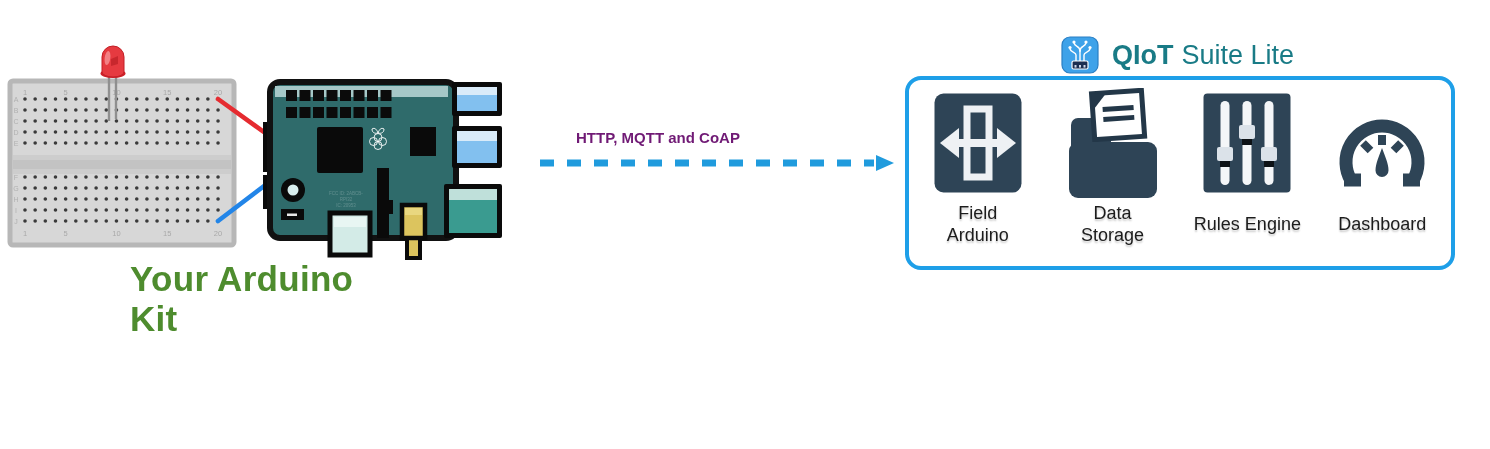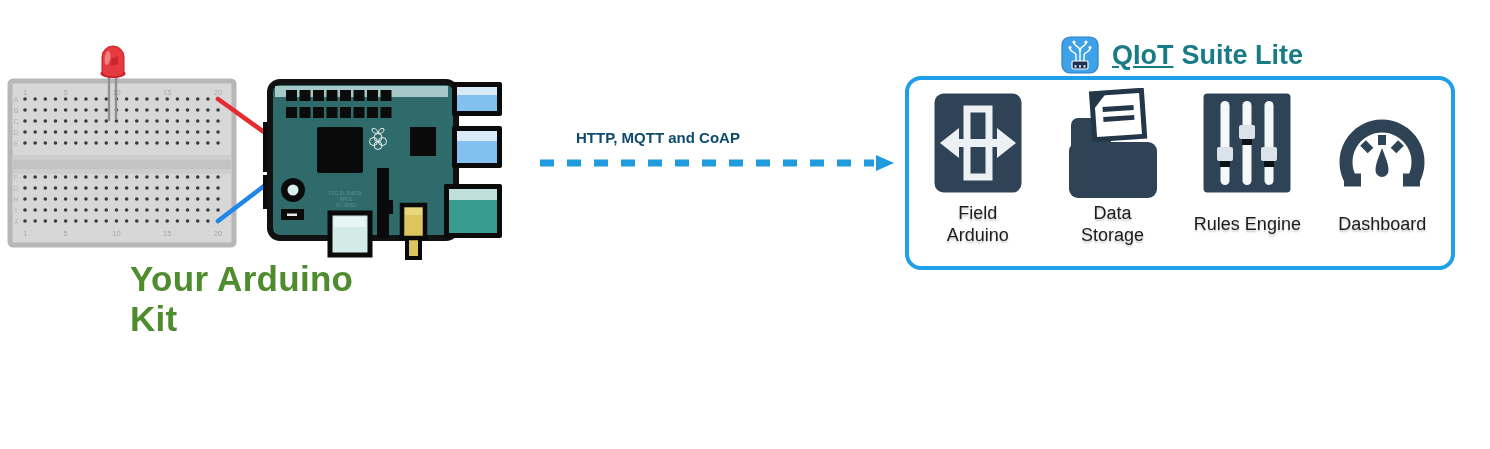"QIoT" .suite-title .t b { text-decoration: underline -> none }
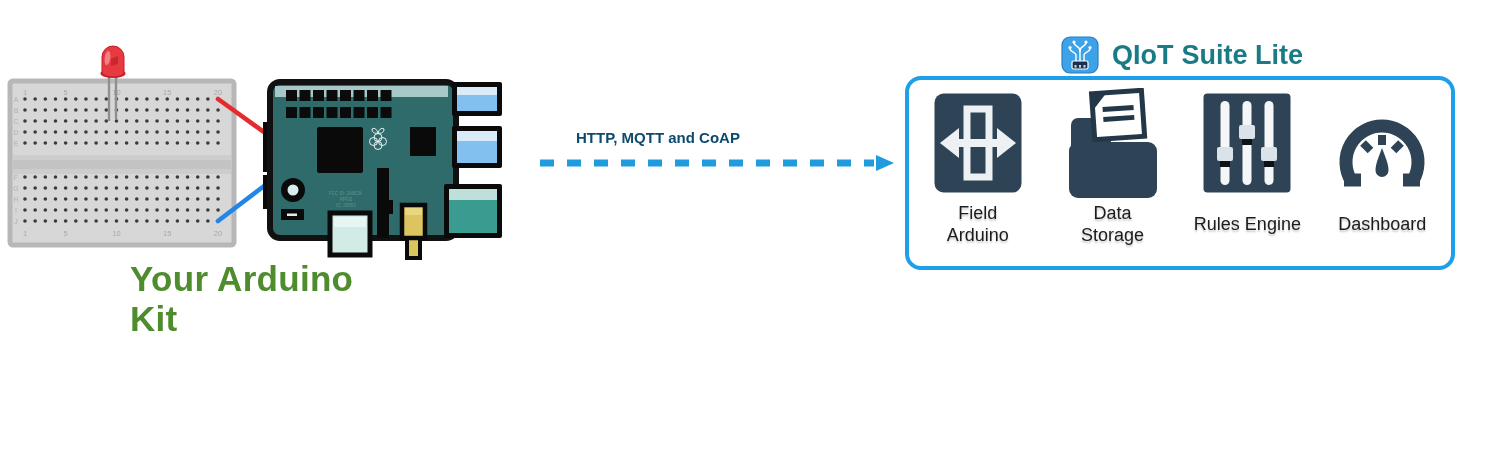"Suite Lite" .suite-title .t span { font-weight: bold -> normal }
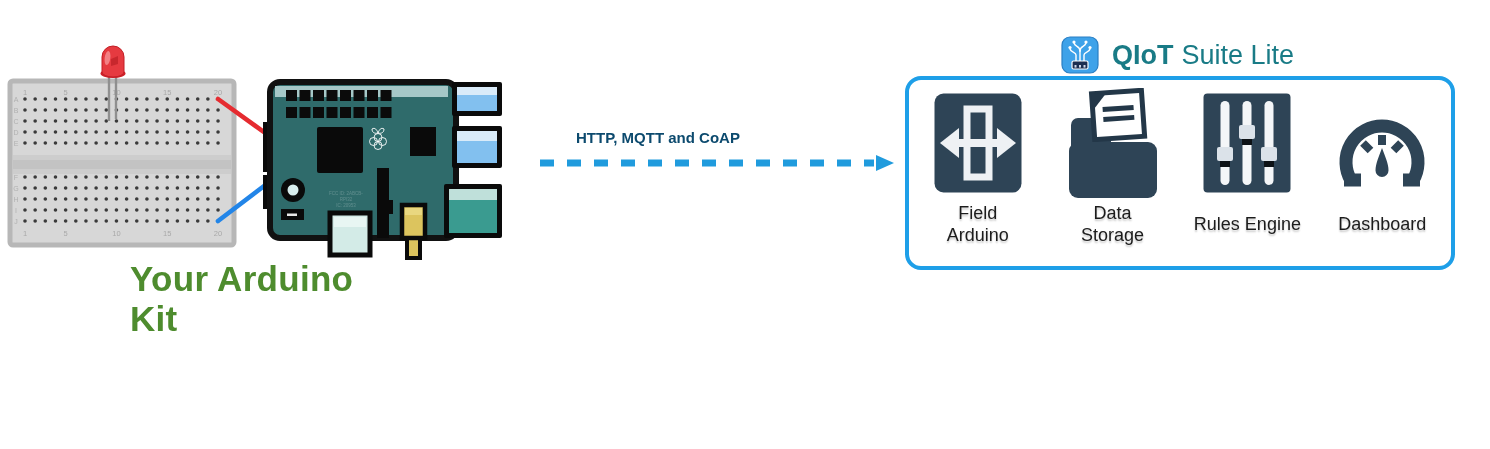"HTTP, MQTT and CoAP" .flow-label { color: #0c4a6e -> #701a75 }
